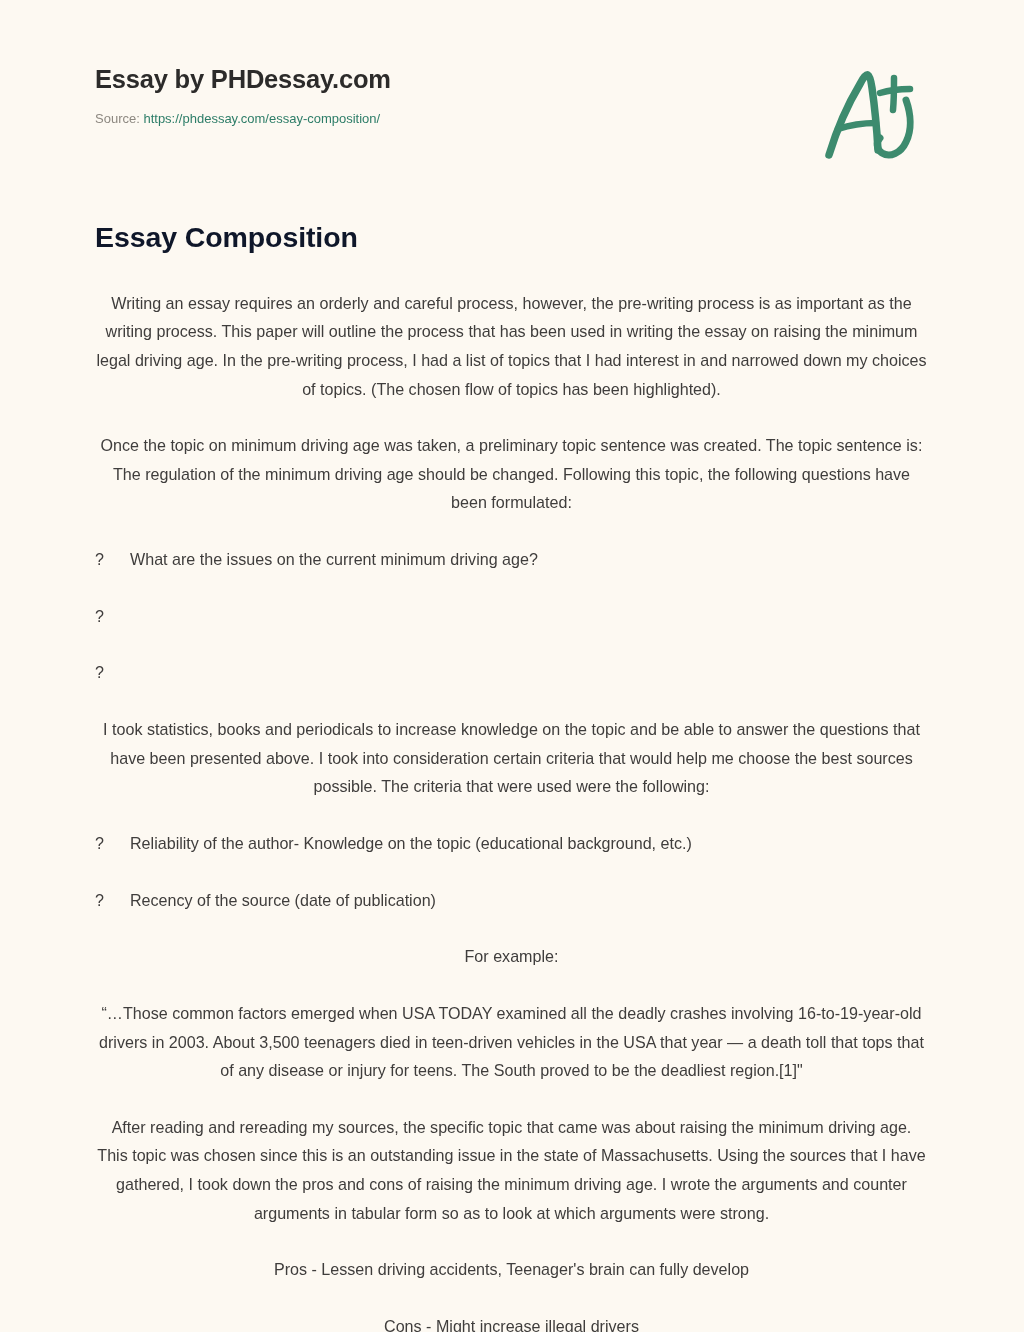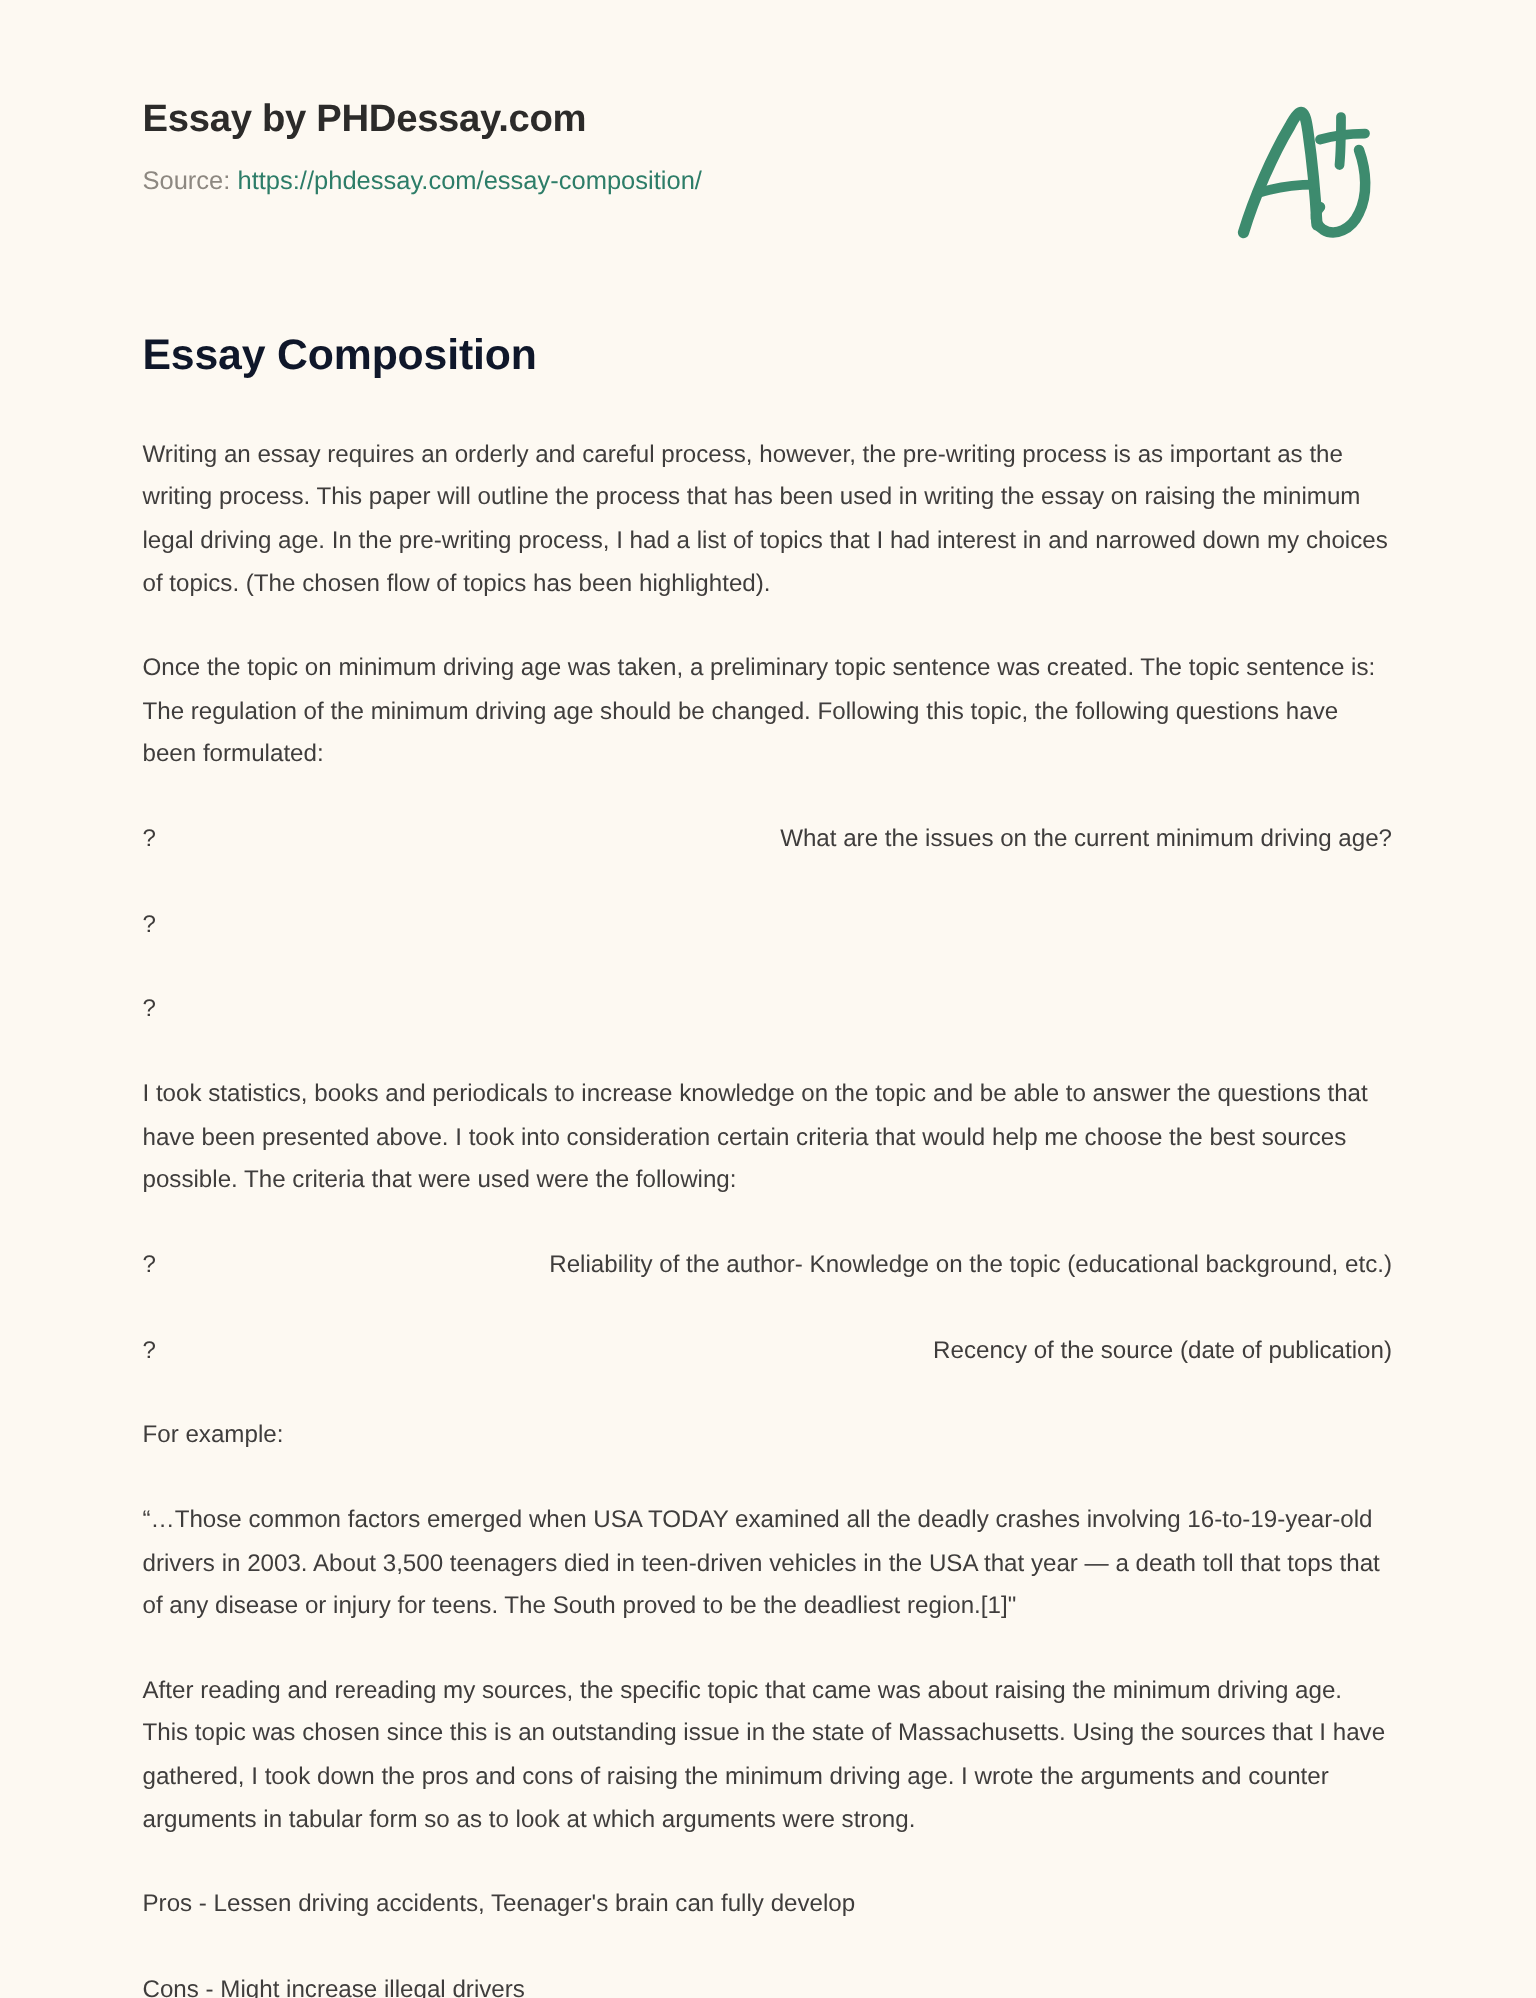"Source:" .source-line { font-size: 17px -> 13px }
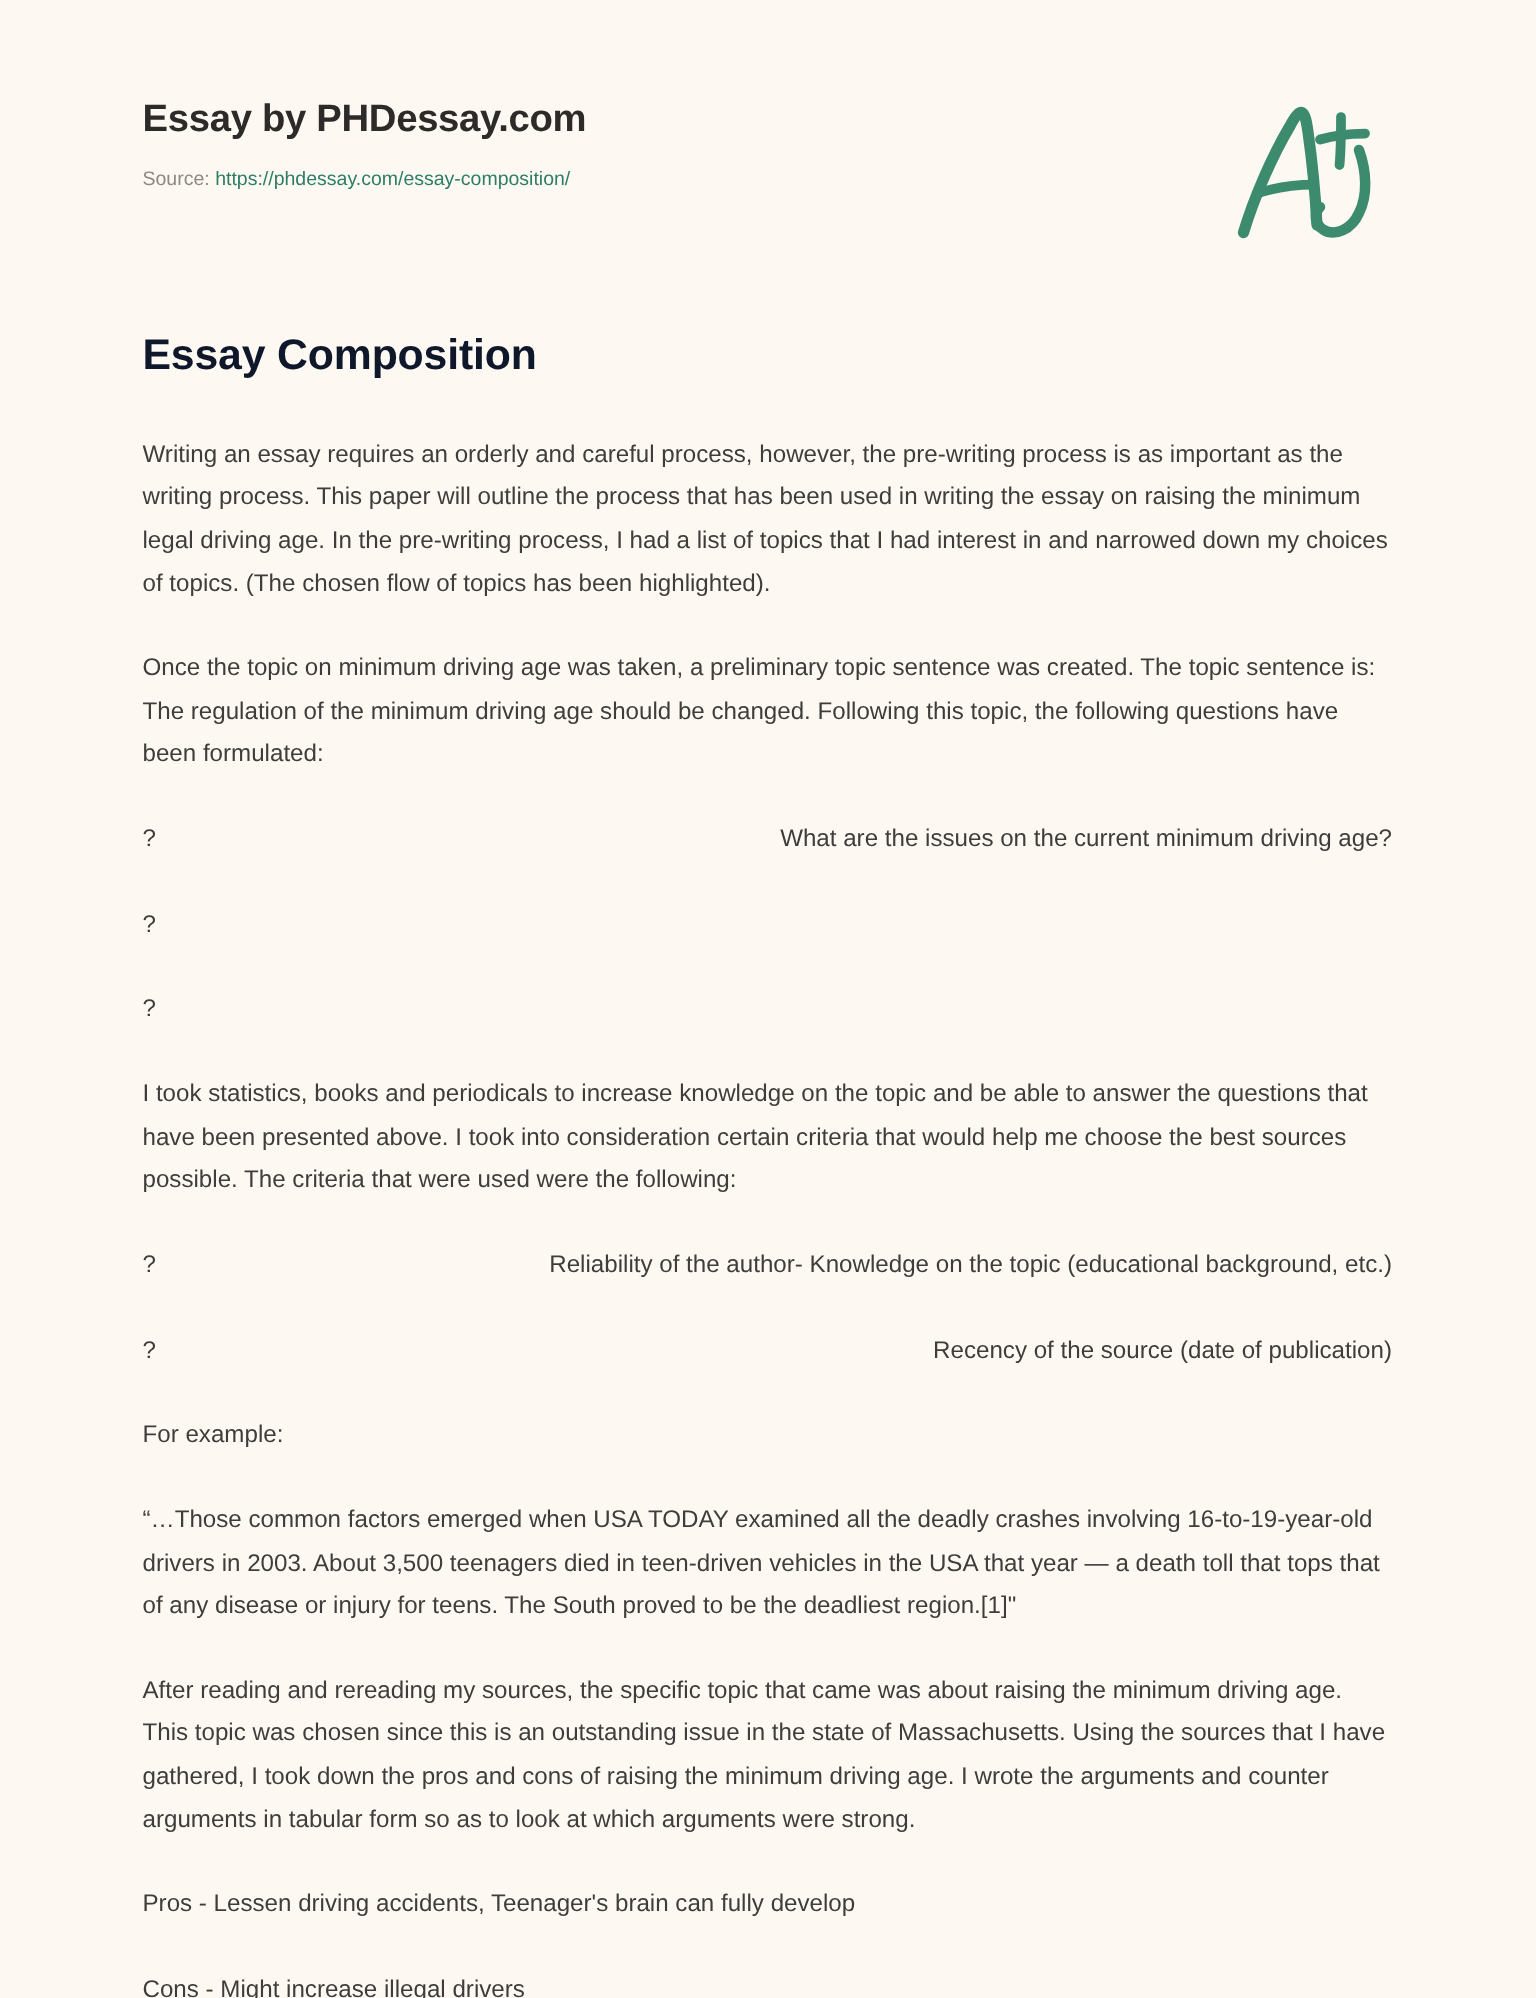"Writing an essay requires an" p.para { text-align: left -> center }
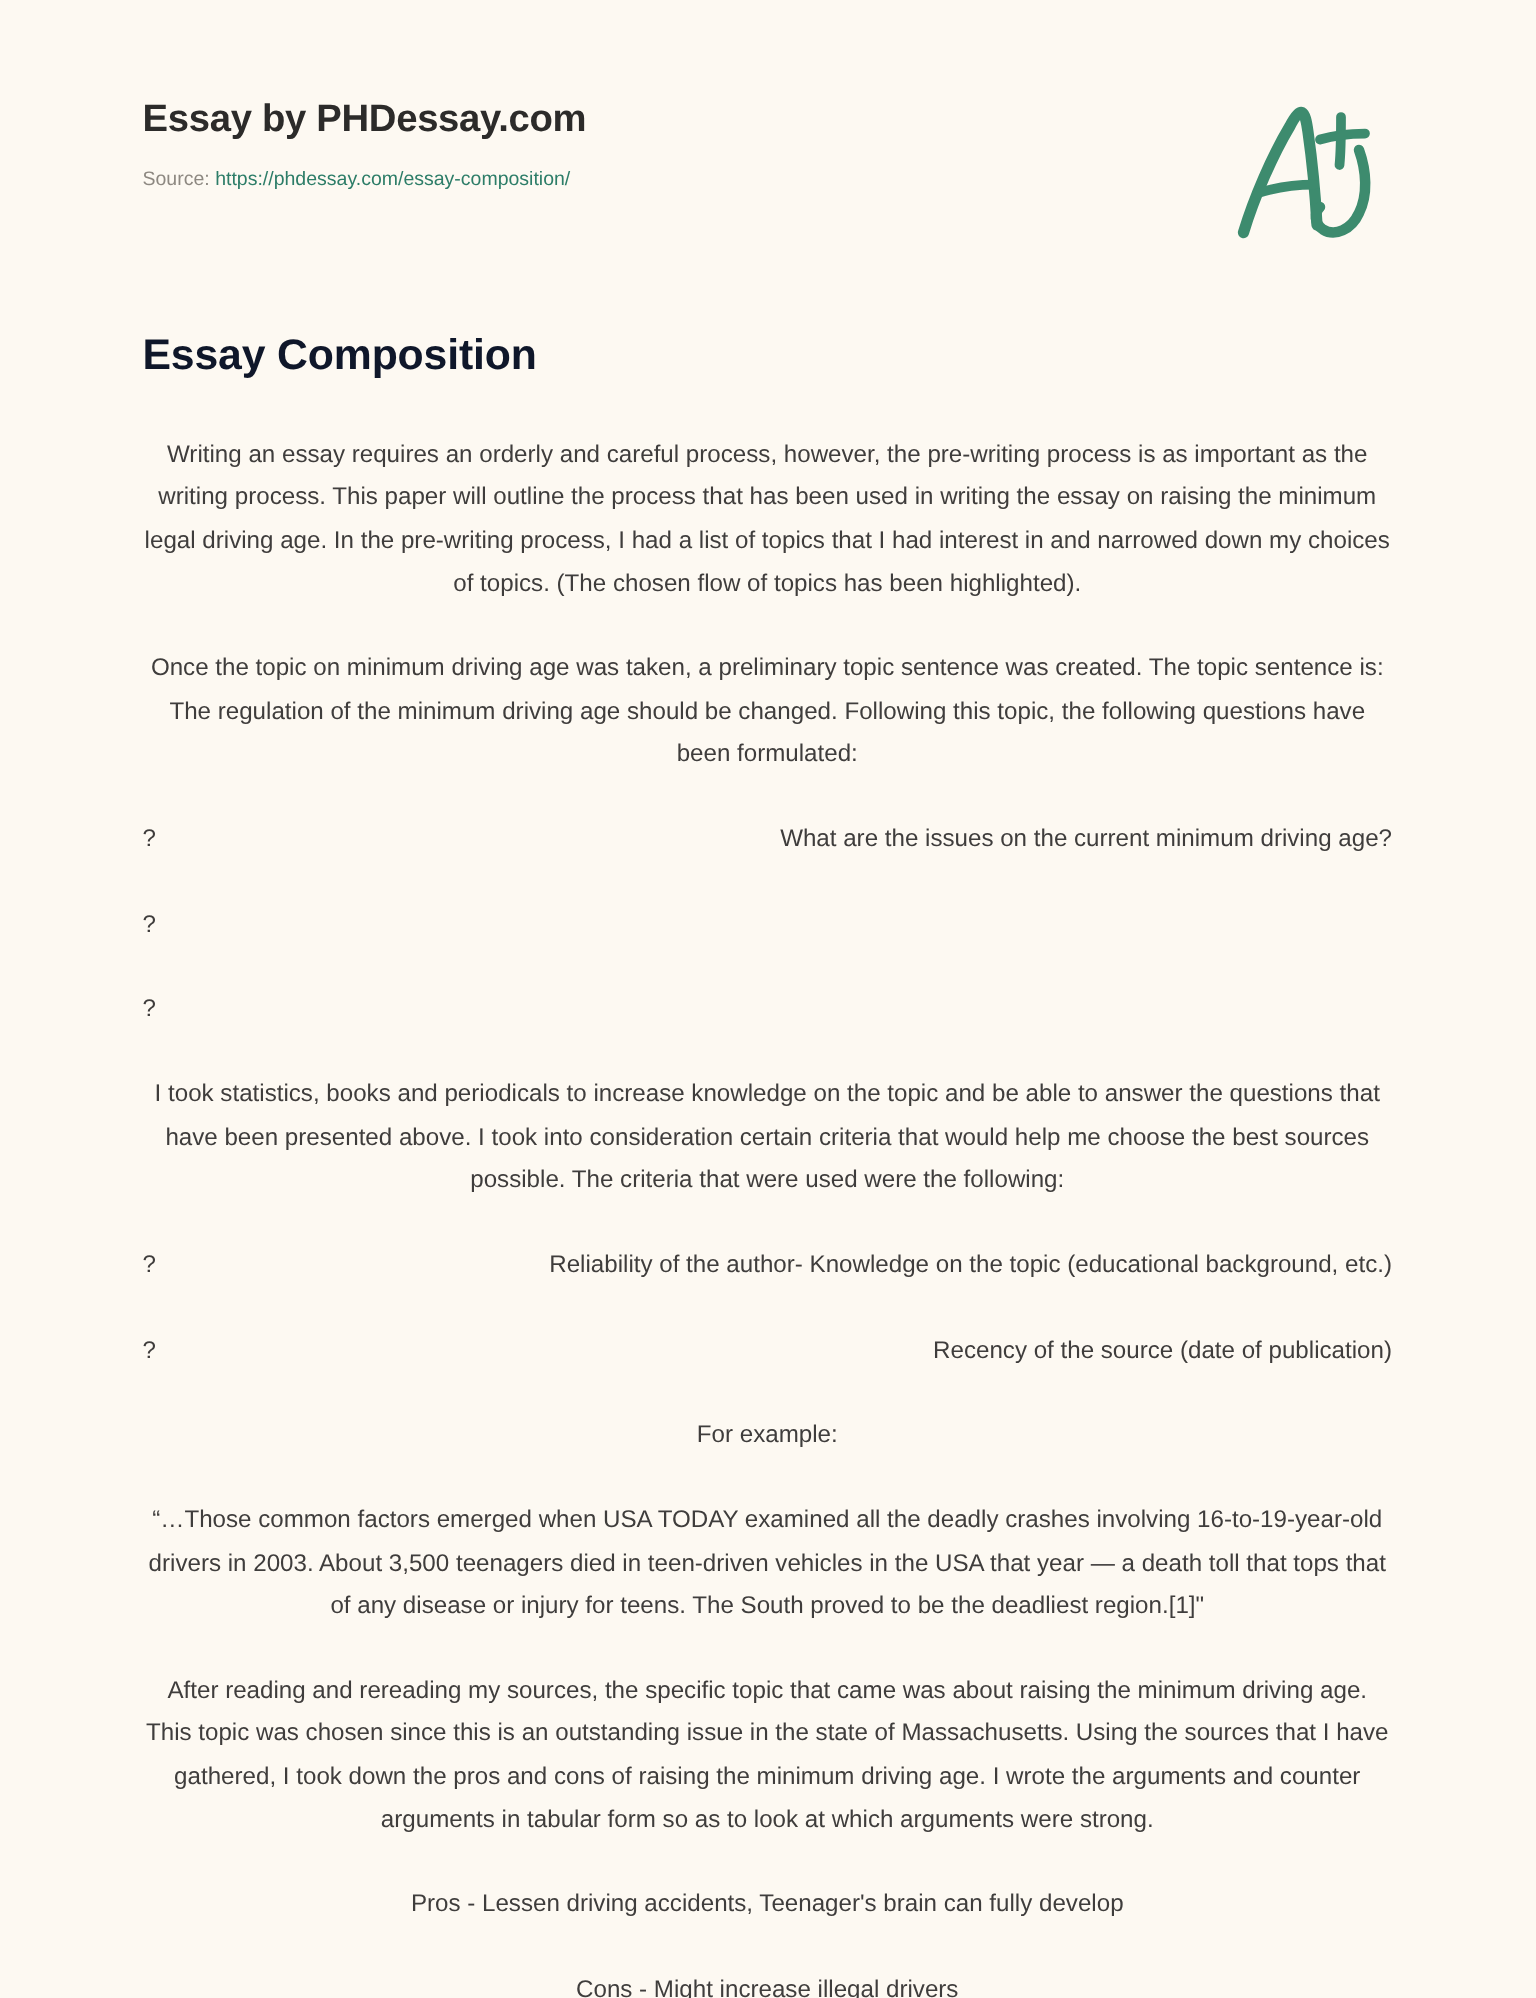"What are the issues on" .bullet-text { text-align: right -> none }
